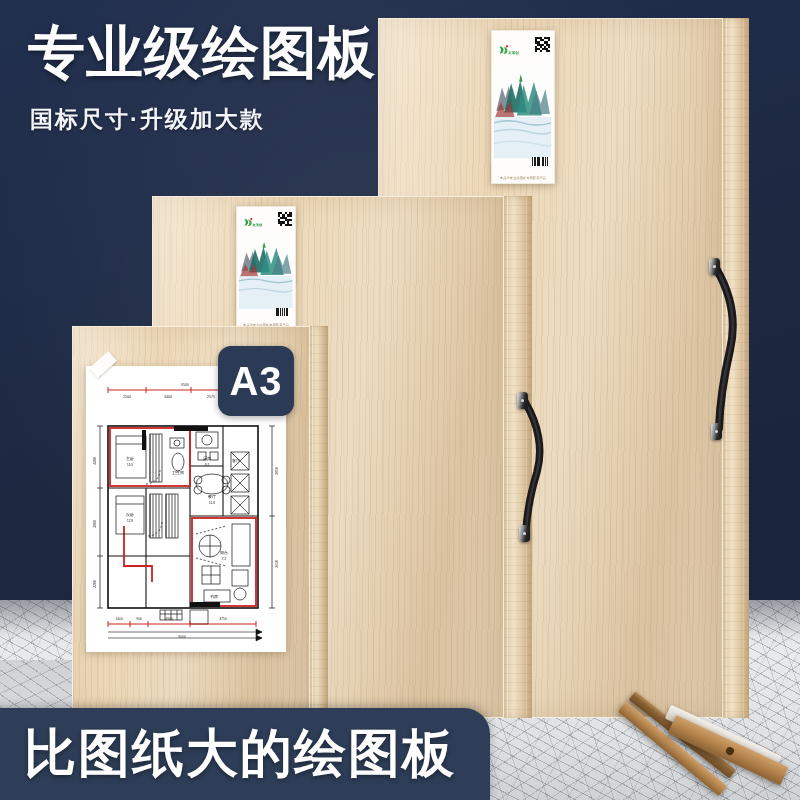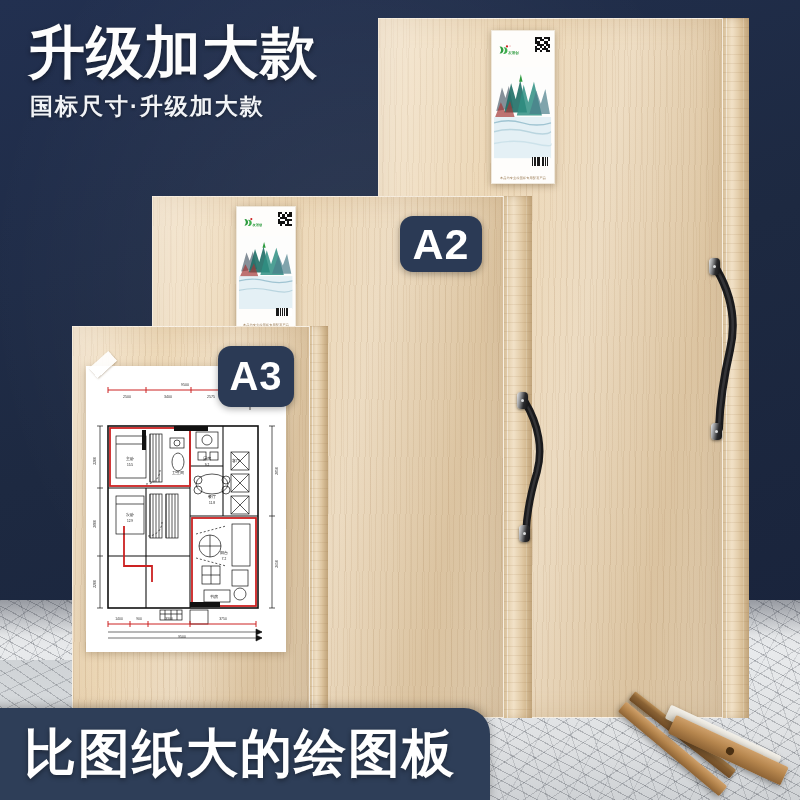"升级加大款" h1 { text: 升级加大款 -> 专业级绘图板 }
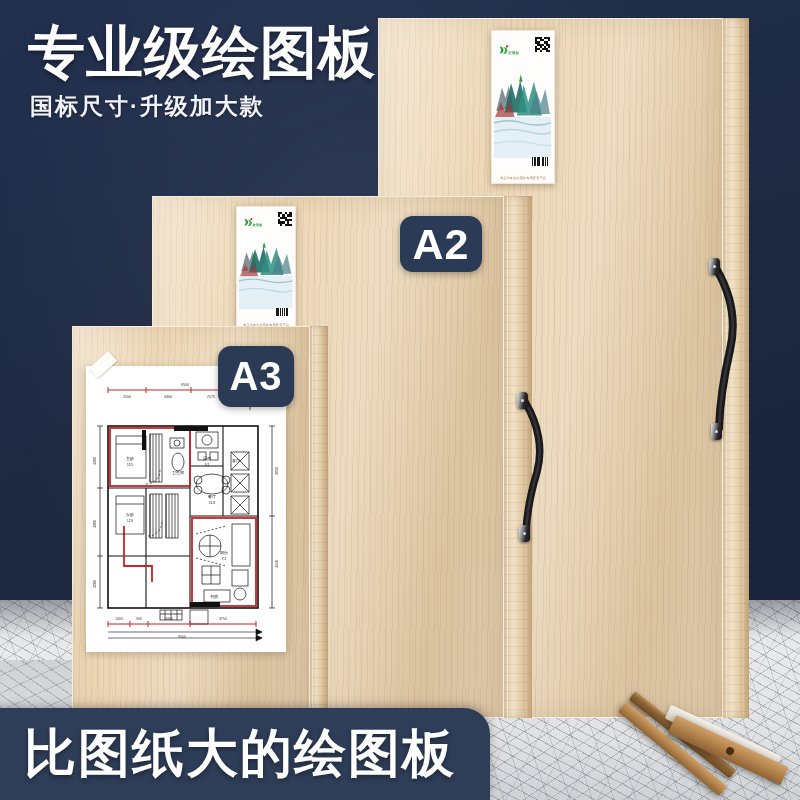"国标尺寸·升级加大款" .headline h2 { margin: 9px 0 0 2px -> 22px 0 0 2px }
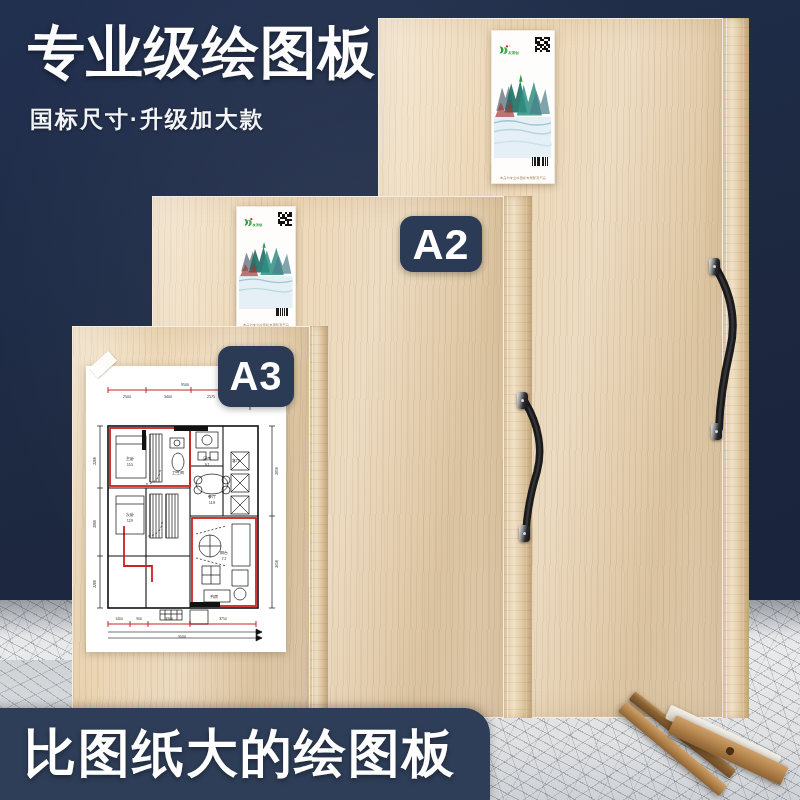"A2" div.badge { html: <div>A2</div> -> none }
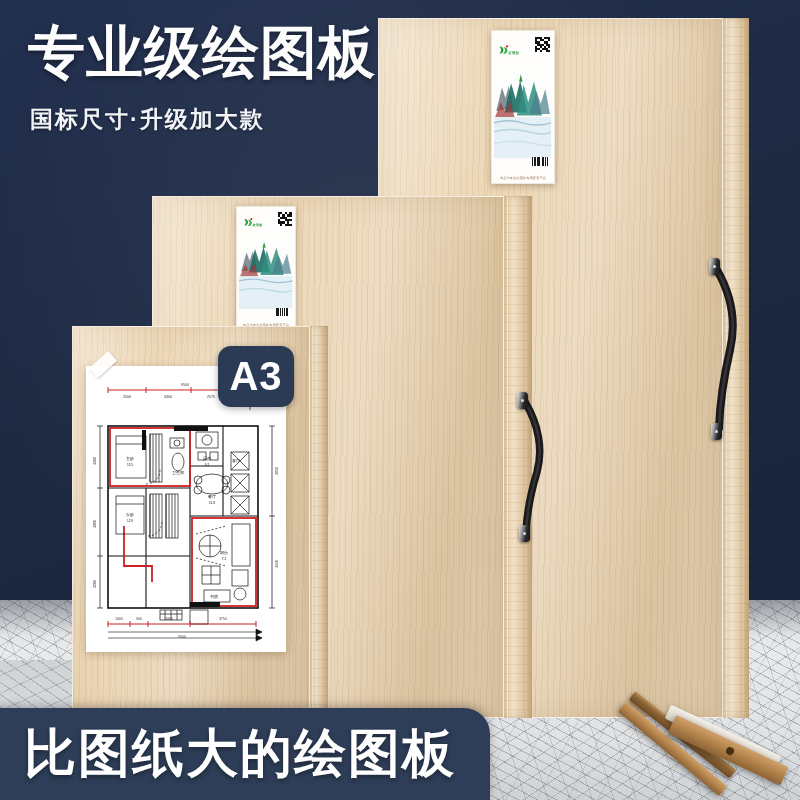"A3" div.badge { height: 61px -> 70px }
